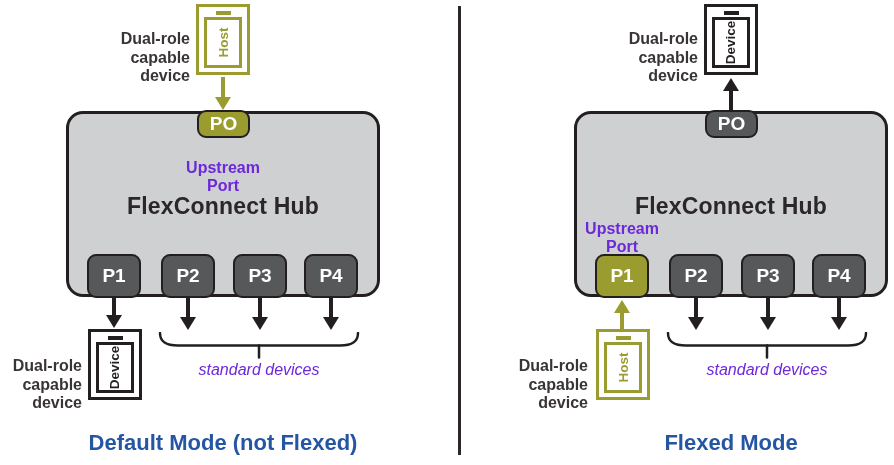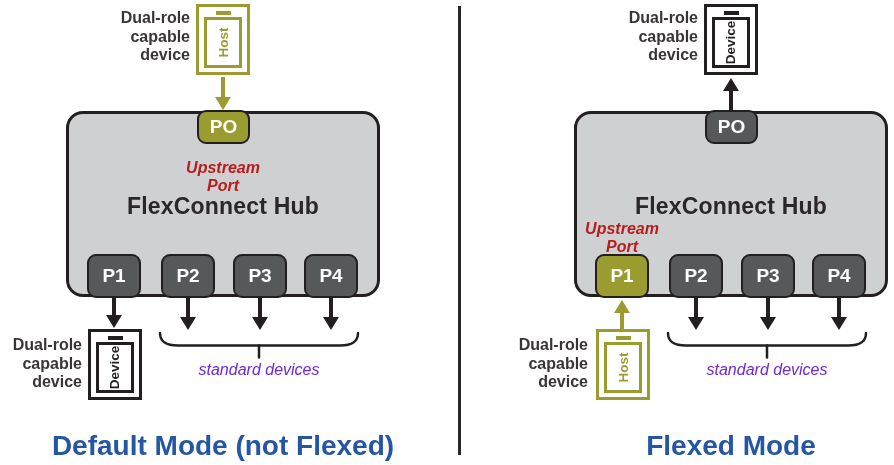"Dual-role" .dr-label { margin-top: none -> 21px }
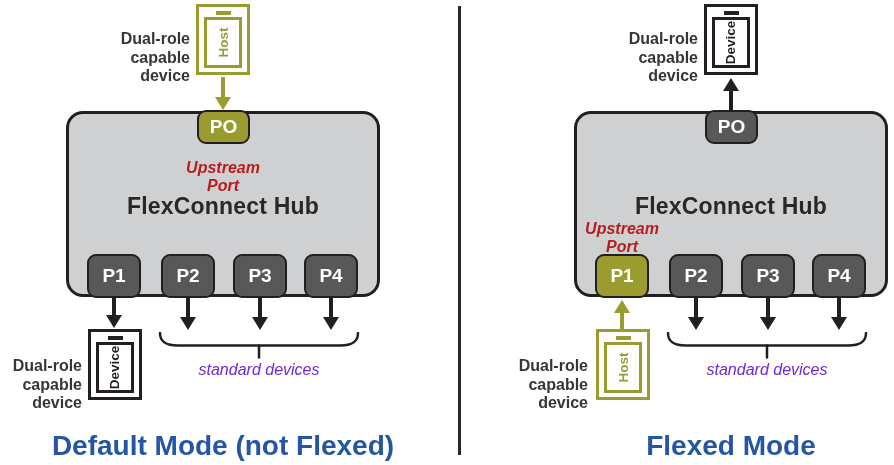"PO" .port.po { height: 34px -> 28px }
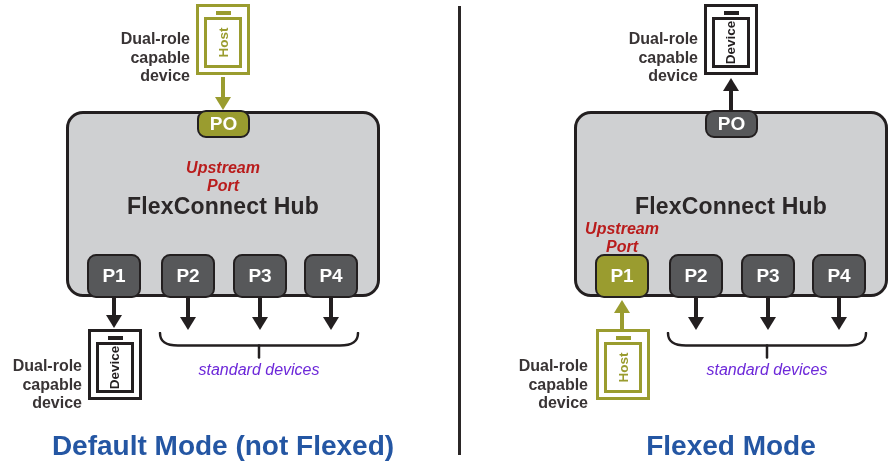"Upstream" .upstream { color: #b91c1c -> #6d28d9; font-style: italic -> none }
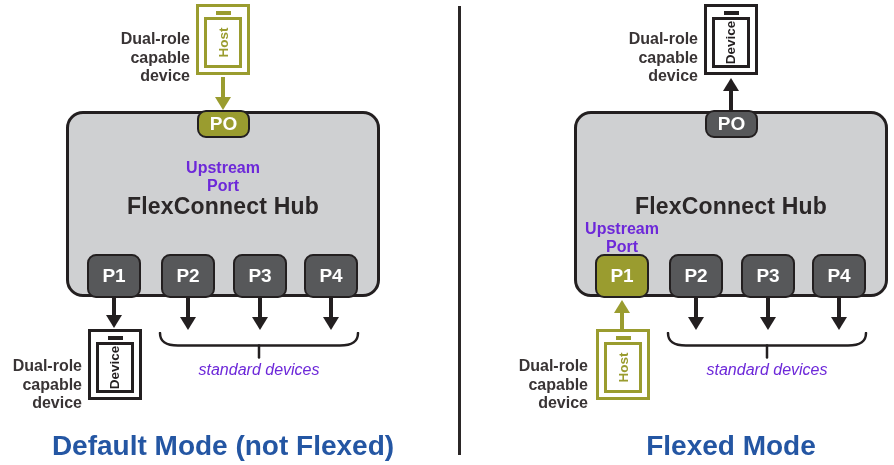"Default Mode (not Flexed)" .caption { font-size: 28px -> 22px }
